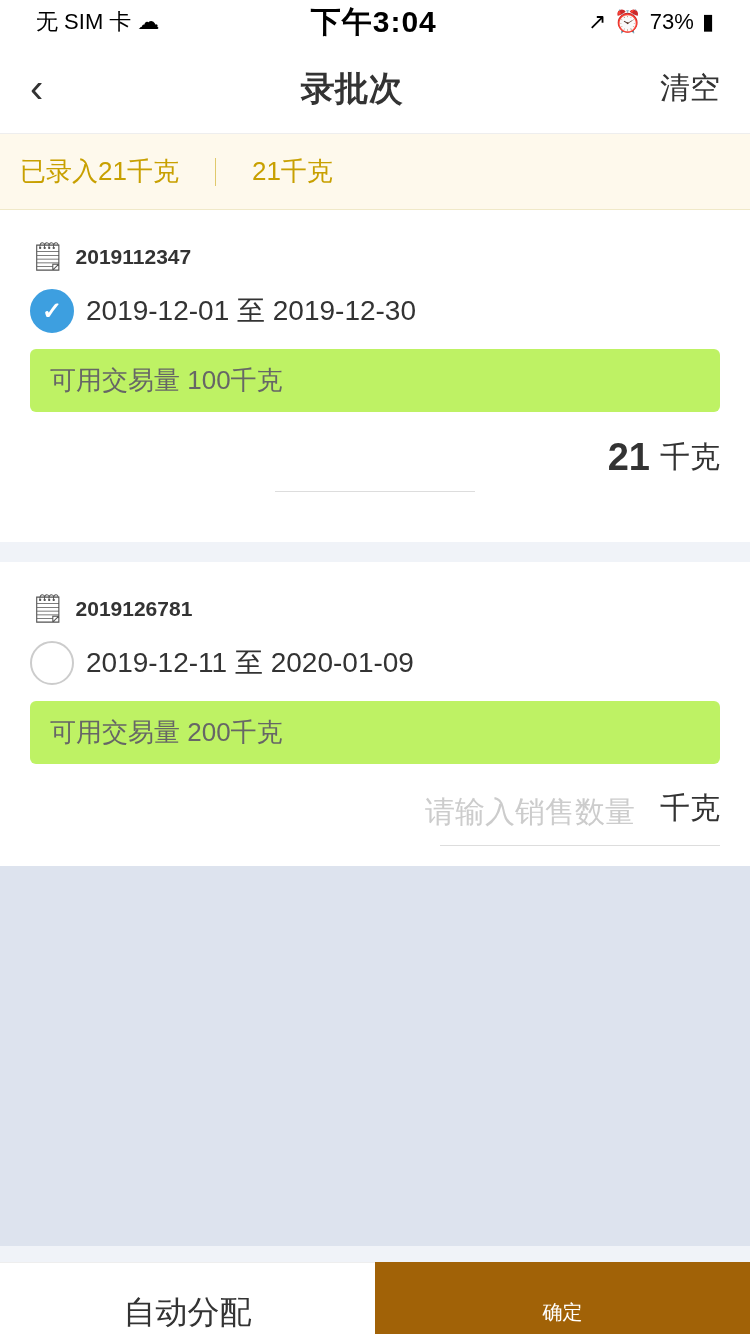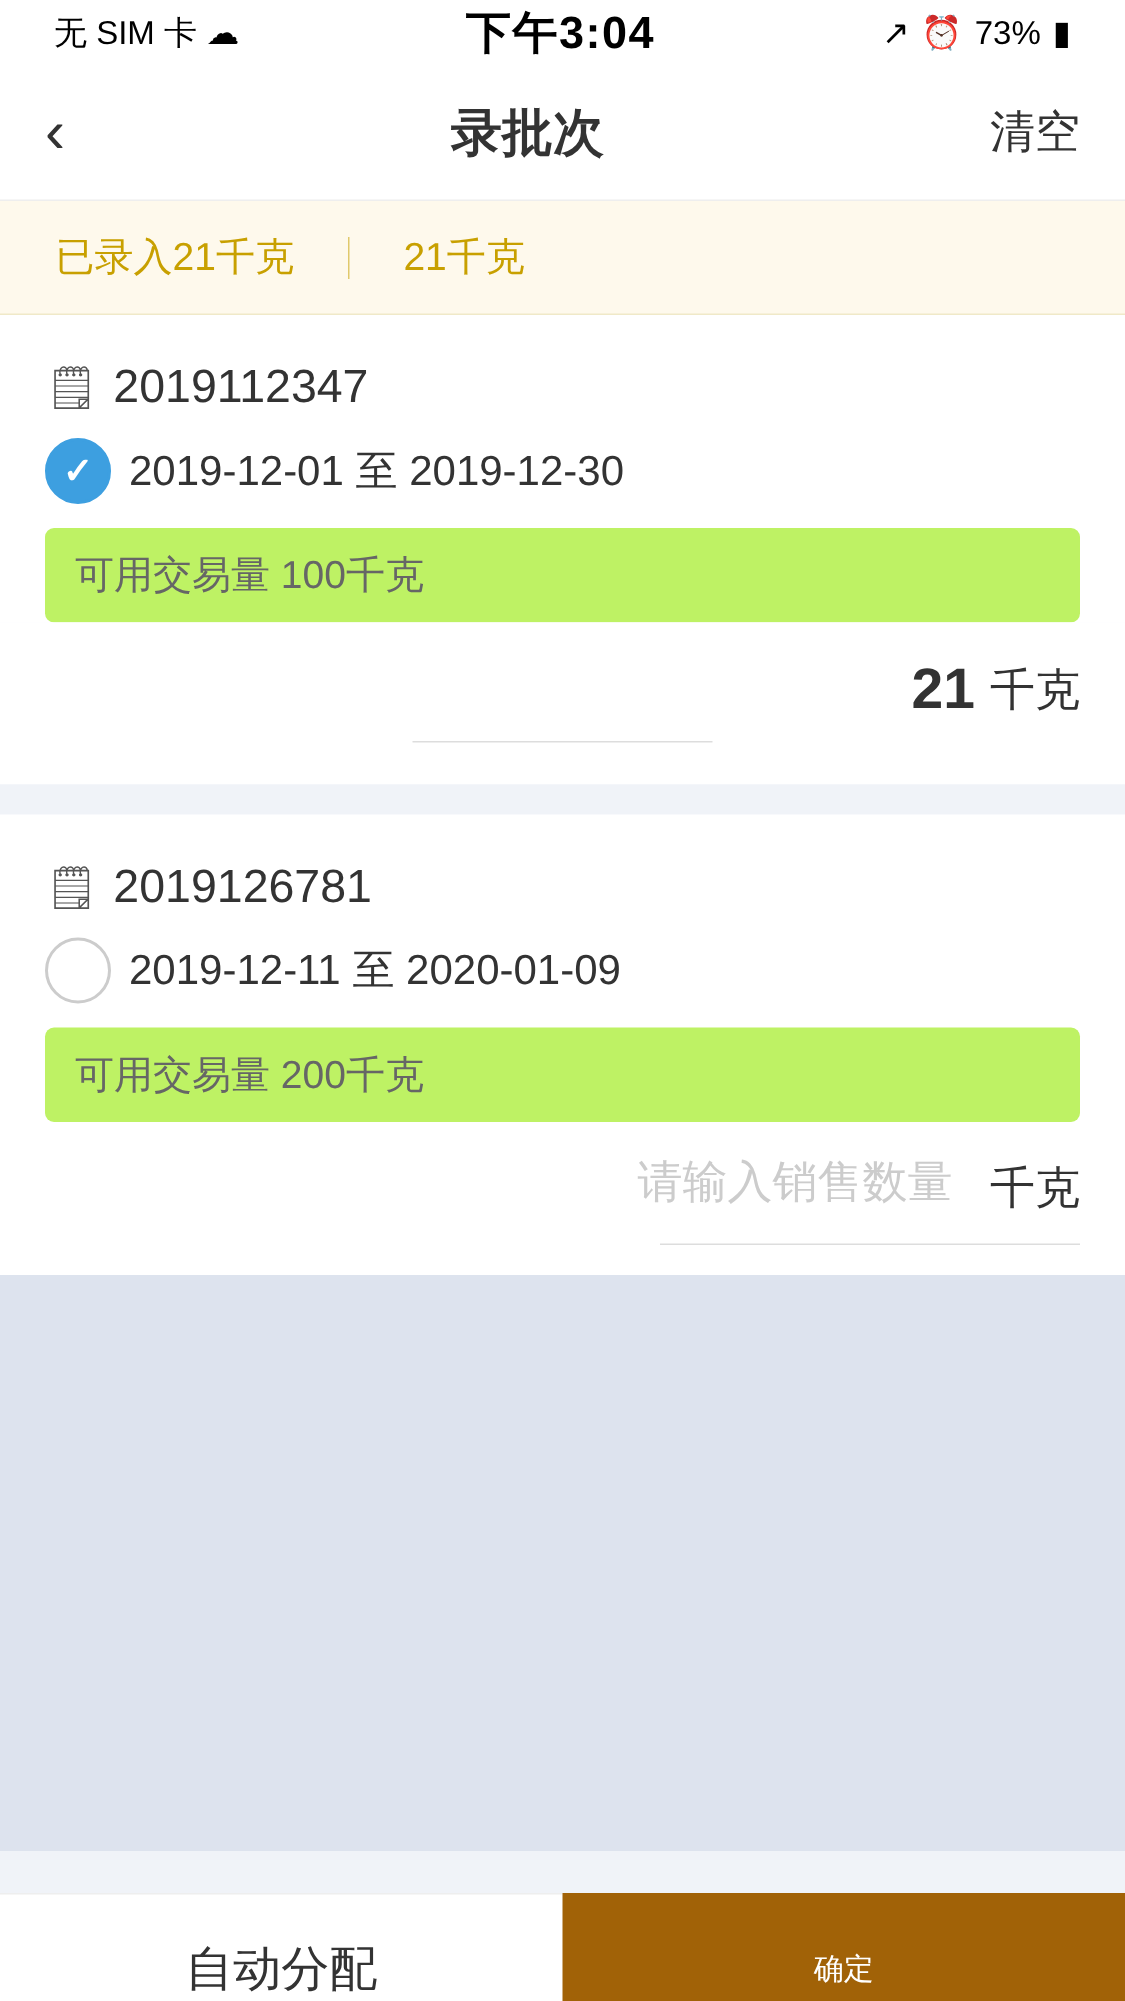"已录入21千克" .info-banner { padding: 20px 37px -> 20px 20px }
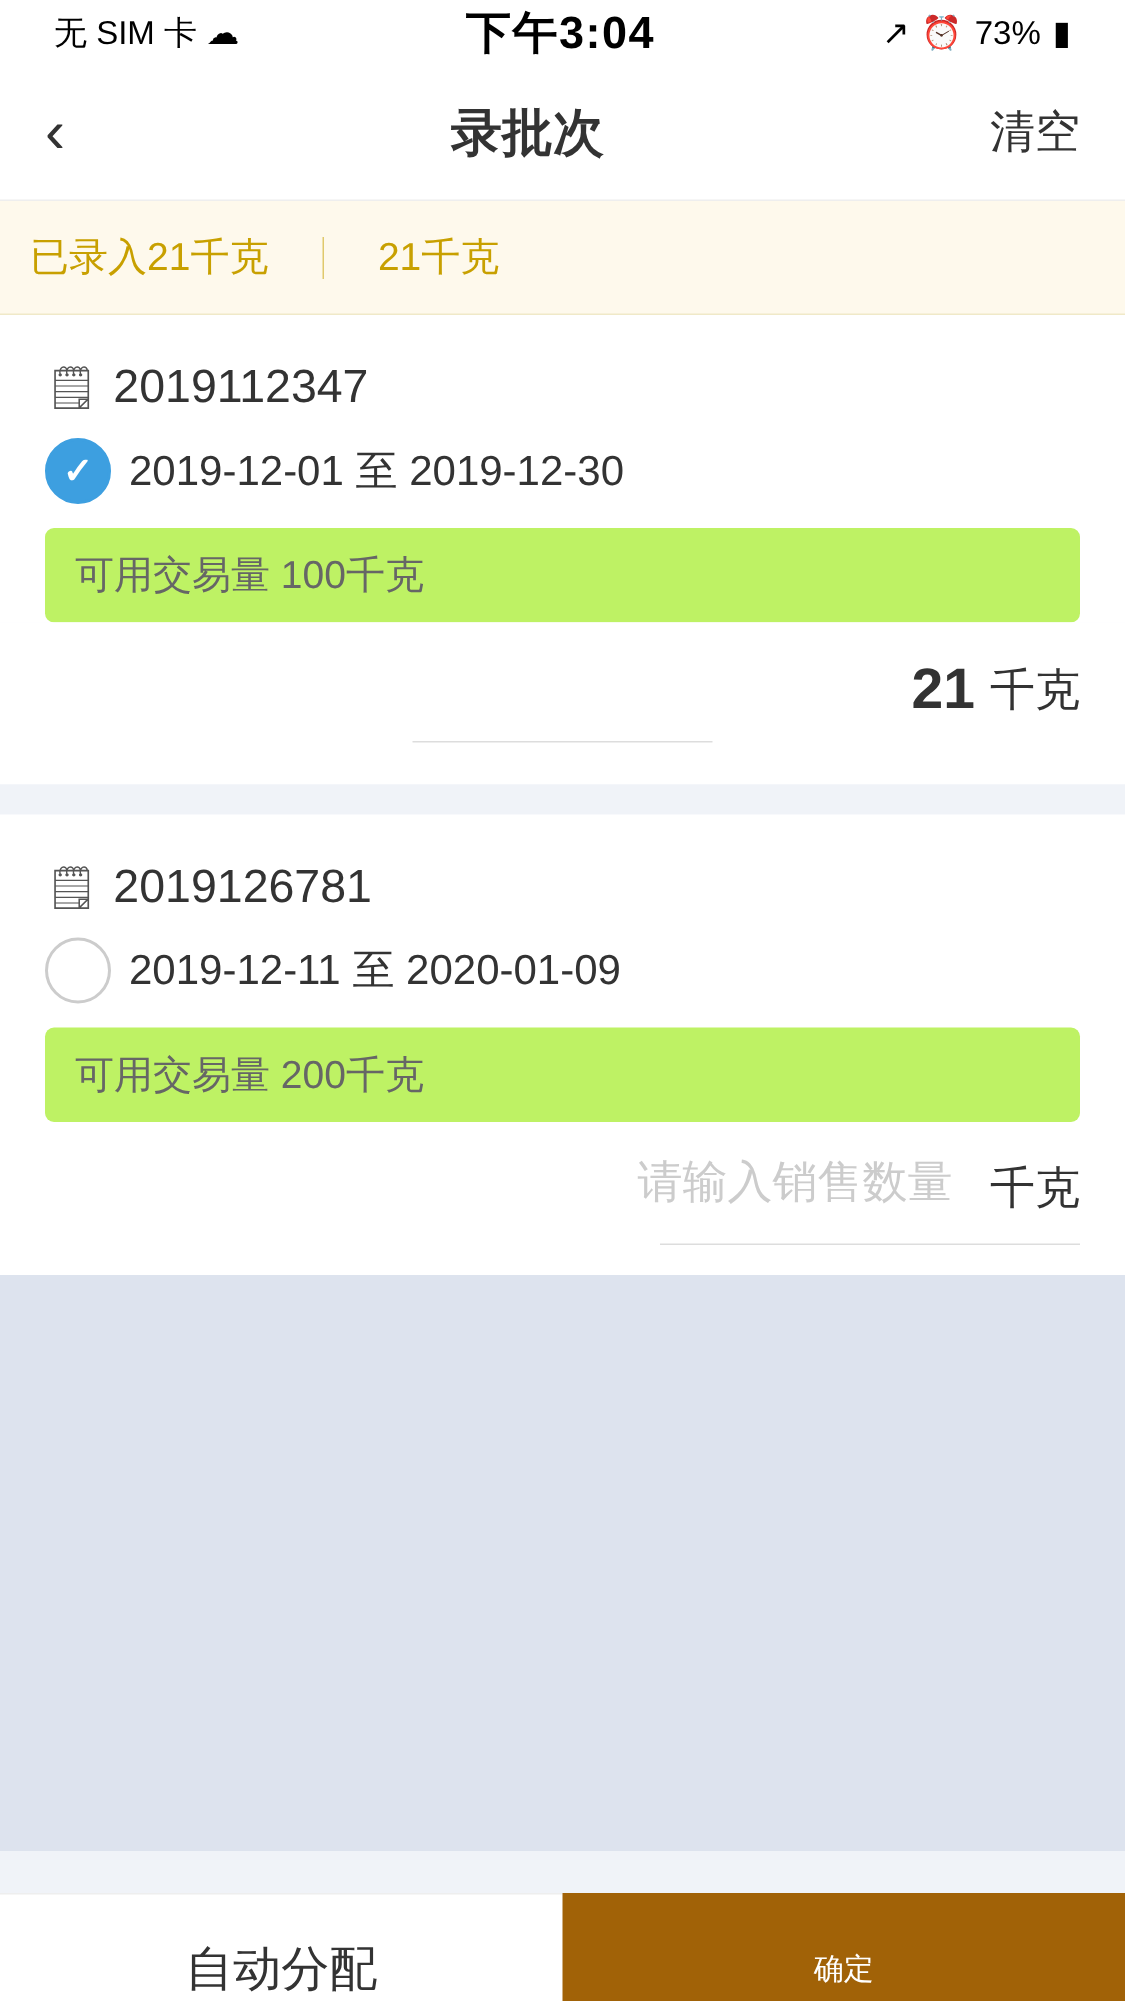"2019112347" .batch-id { font-size: 31px -> 21px; font-weight: 400 -> 700 }
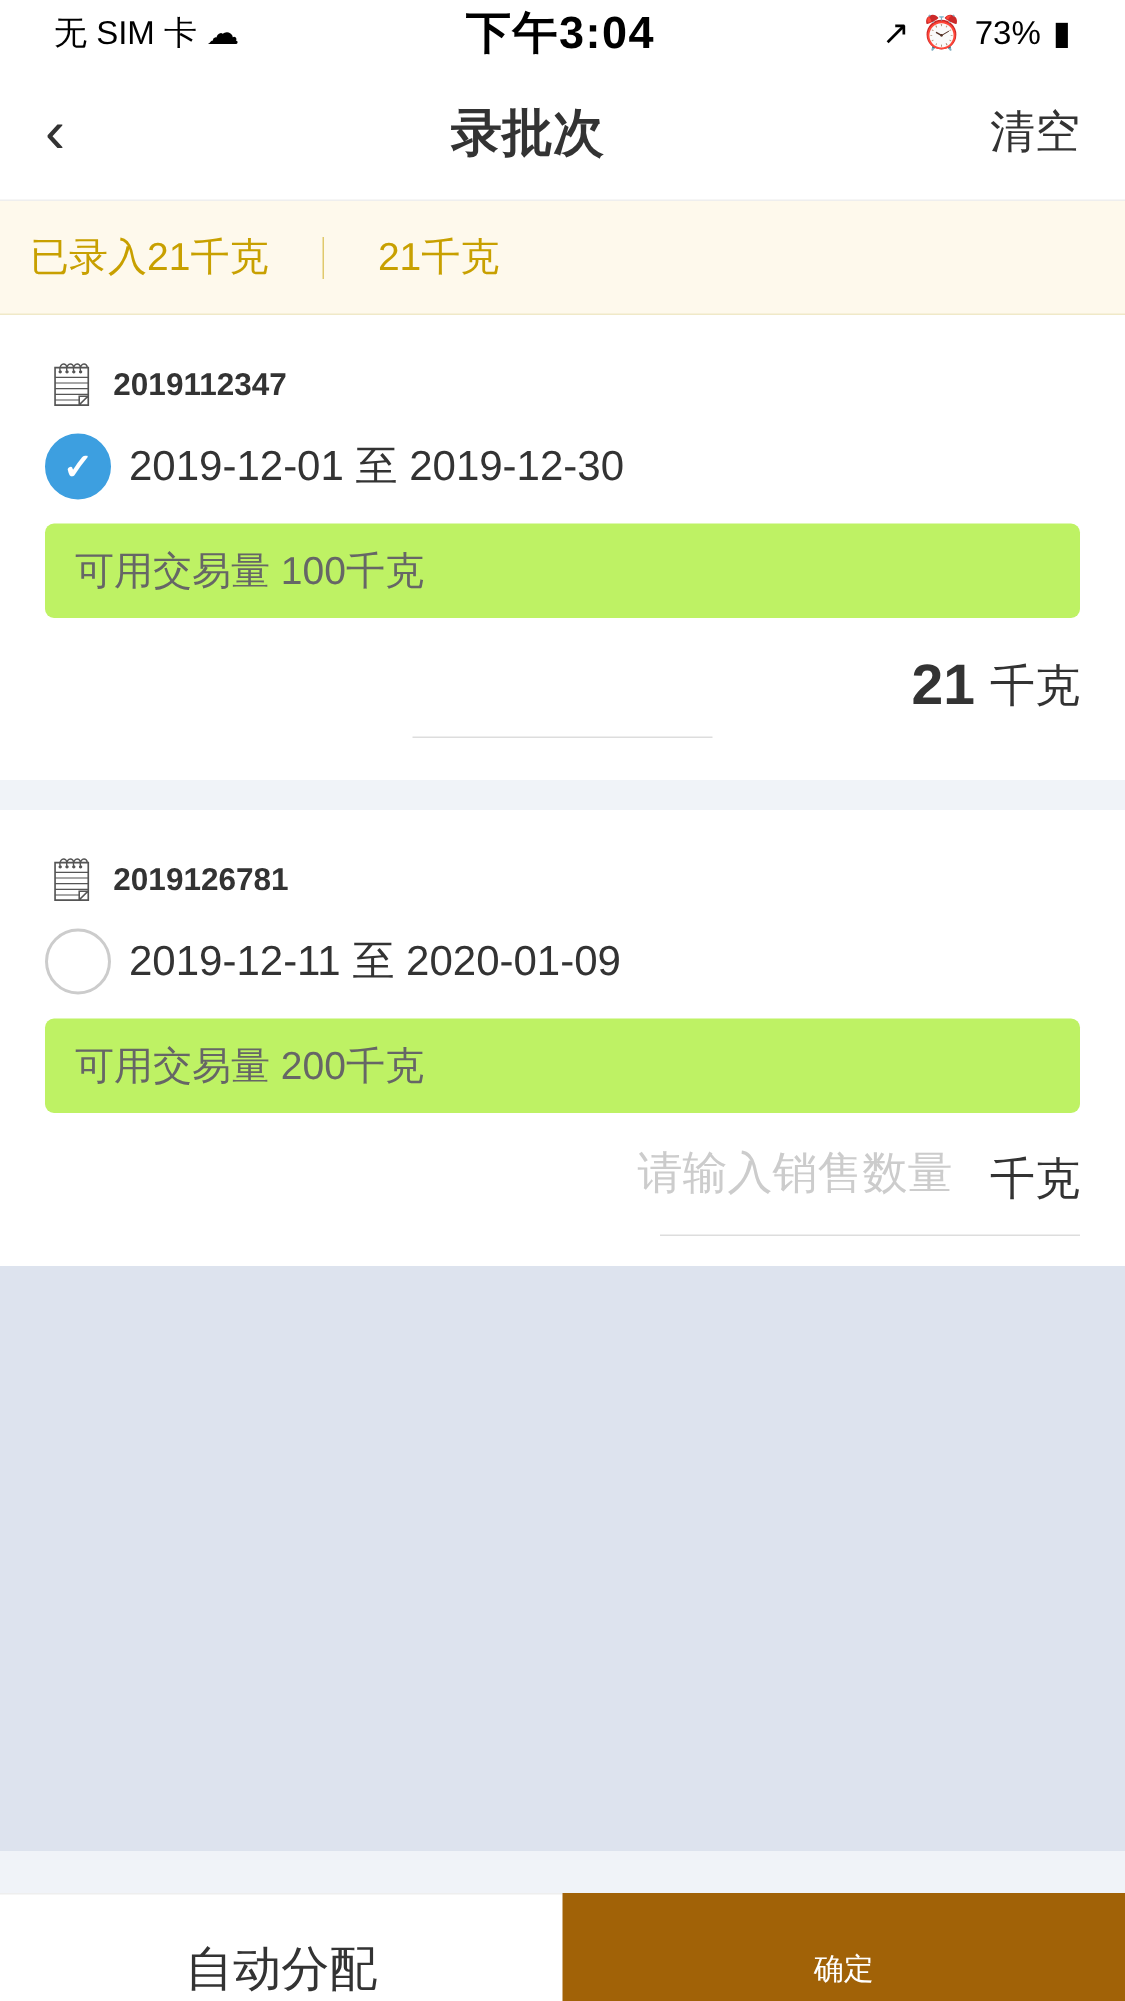"21" .amount-wrapper { padding-bottom: 12px -> 34px }
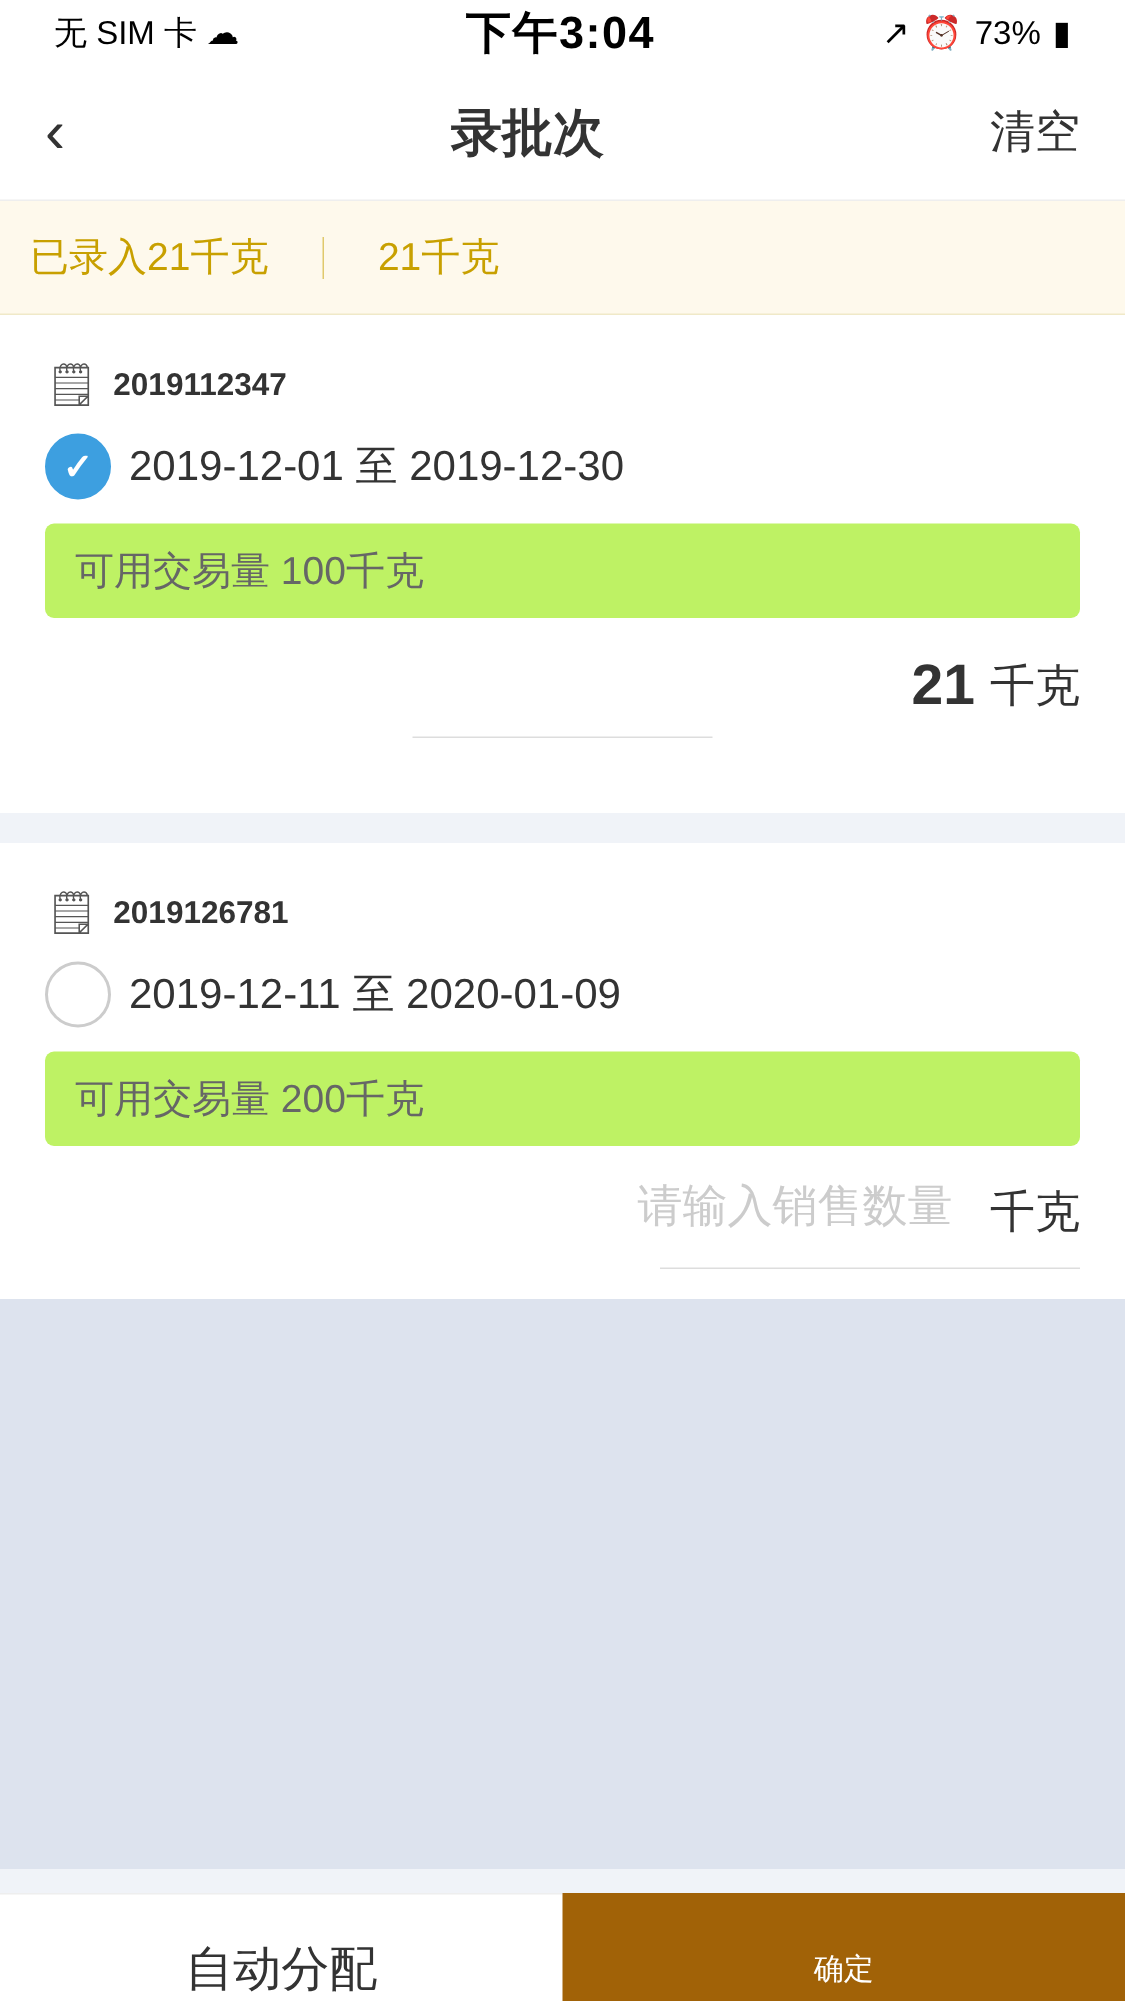"请输入销售数量" .input-row { align-items: flex-start -> flex-end }
